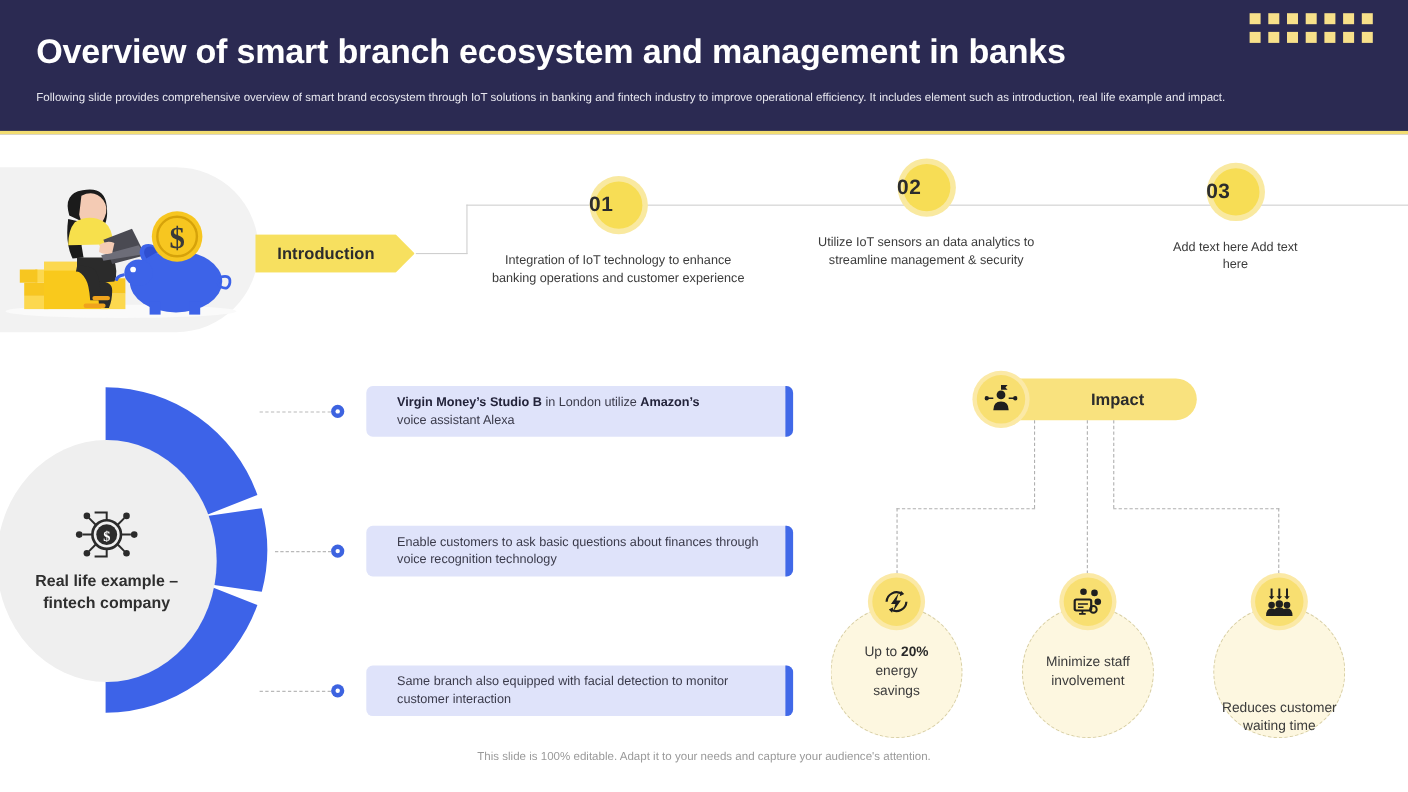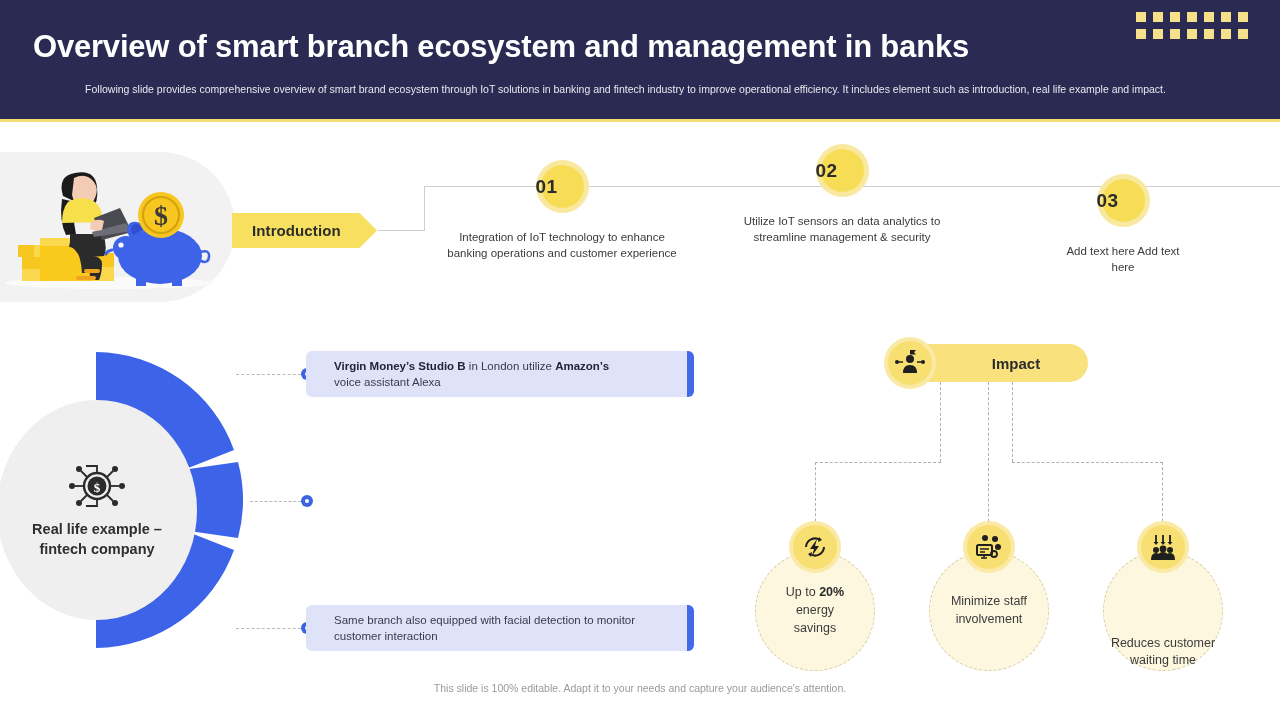"Following slide provides comprehensive" .subtitle { text-align: center -> none }
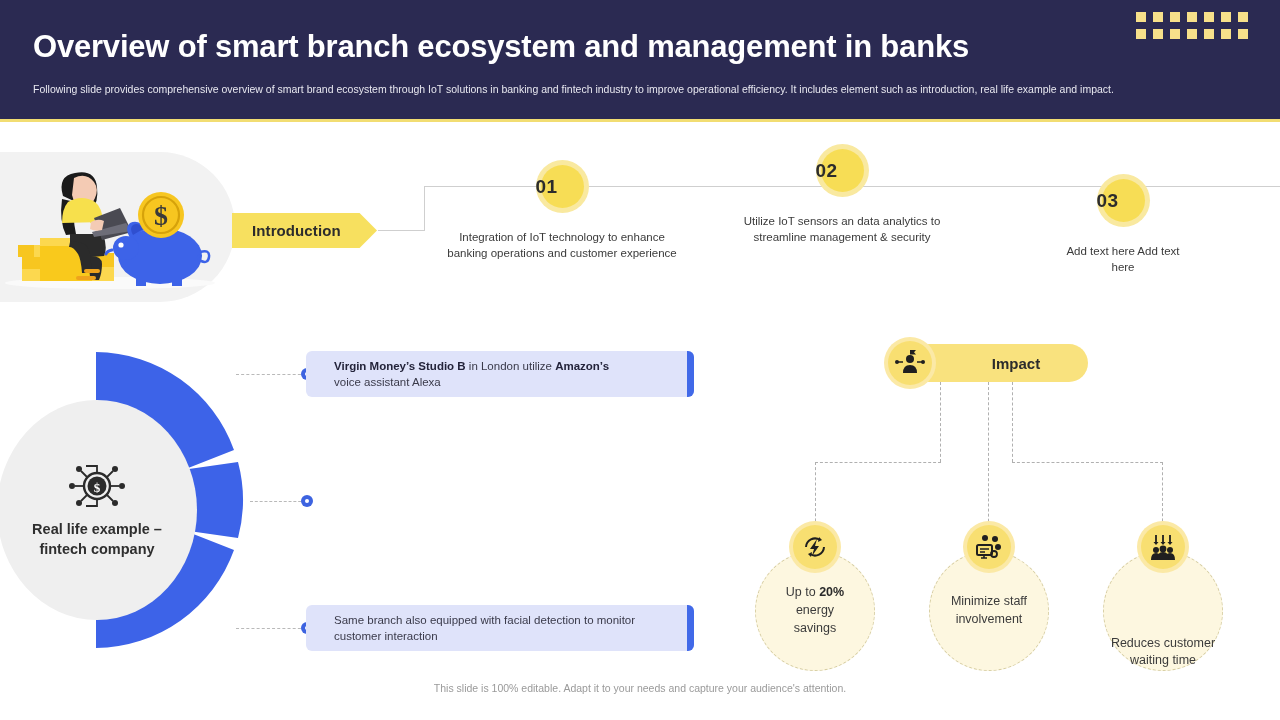"03" div.step { top: 174px -> 148px }
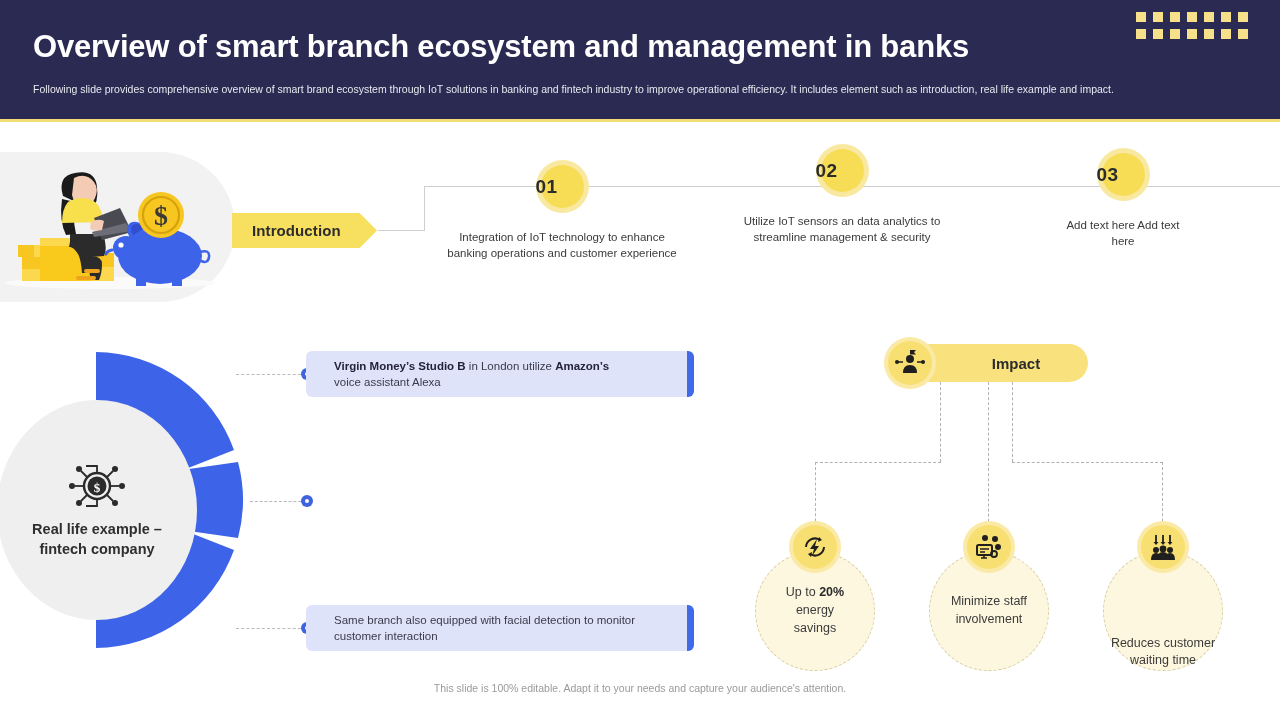"Virgin Money’s Studio B in" .lbox { margin-left: none -> 27px }
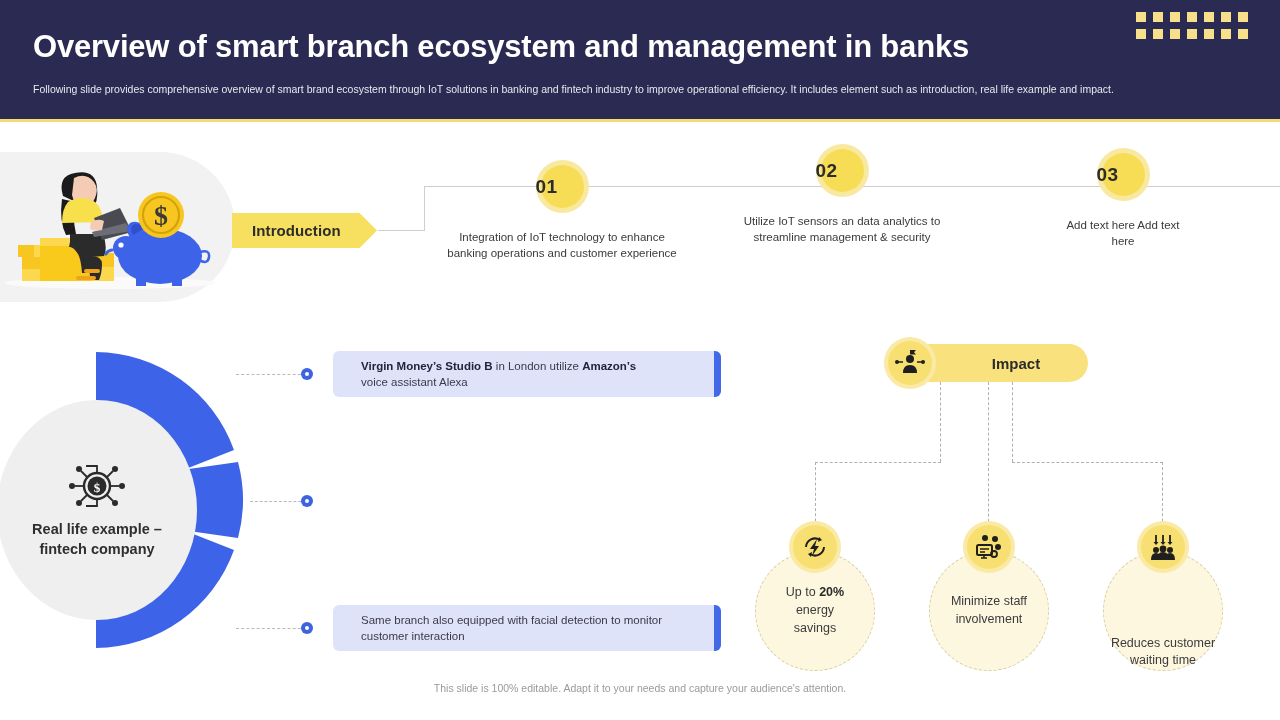"Enable customers to ask basic" div.lbox { html: none -> <div> <p>Enable customers to ask basic questions about finances through voice recognition technology</p> </div> }
